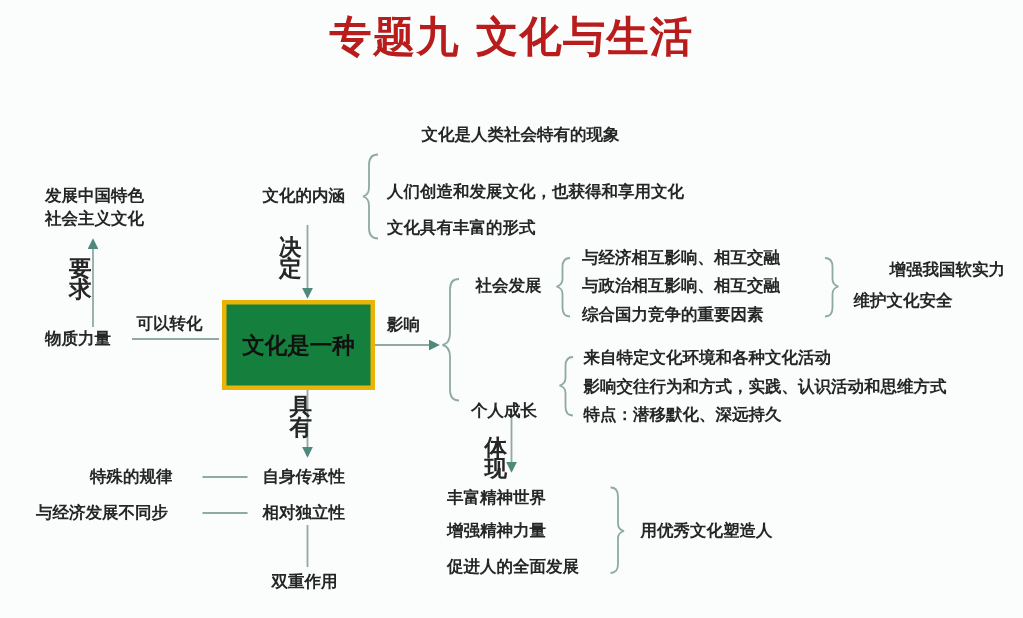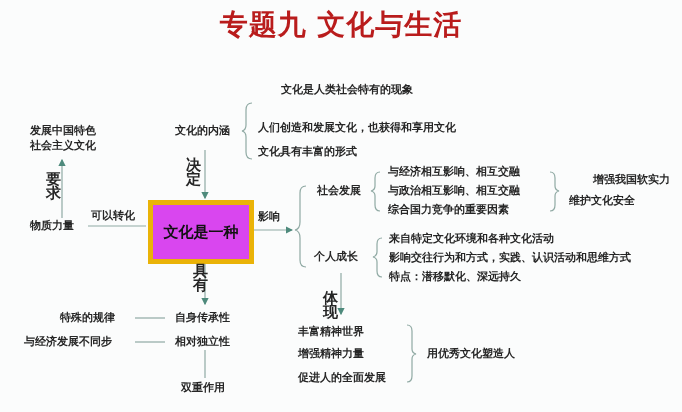"文化是一种" .box { background: #d946ef -> #15803d; border: 5px solid #eab308 -> 3px solid #eab308 }
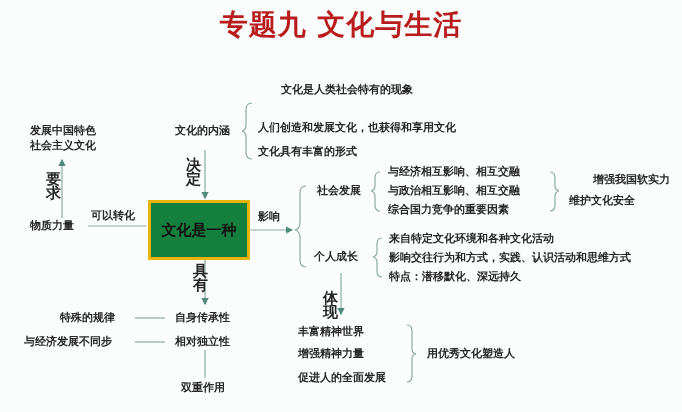"个人成长" div.t { top: 250px -> 268px }
